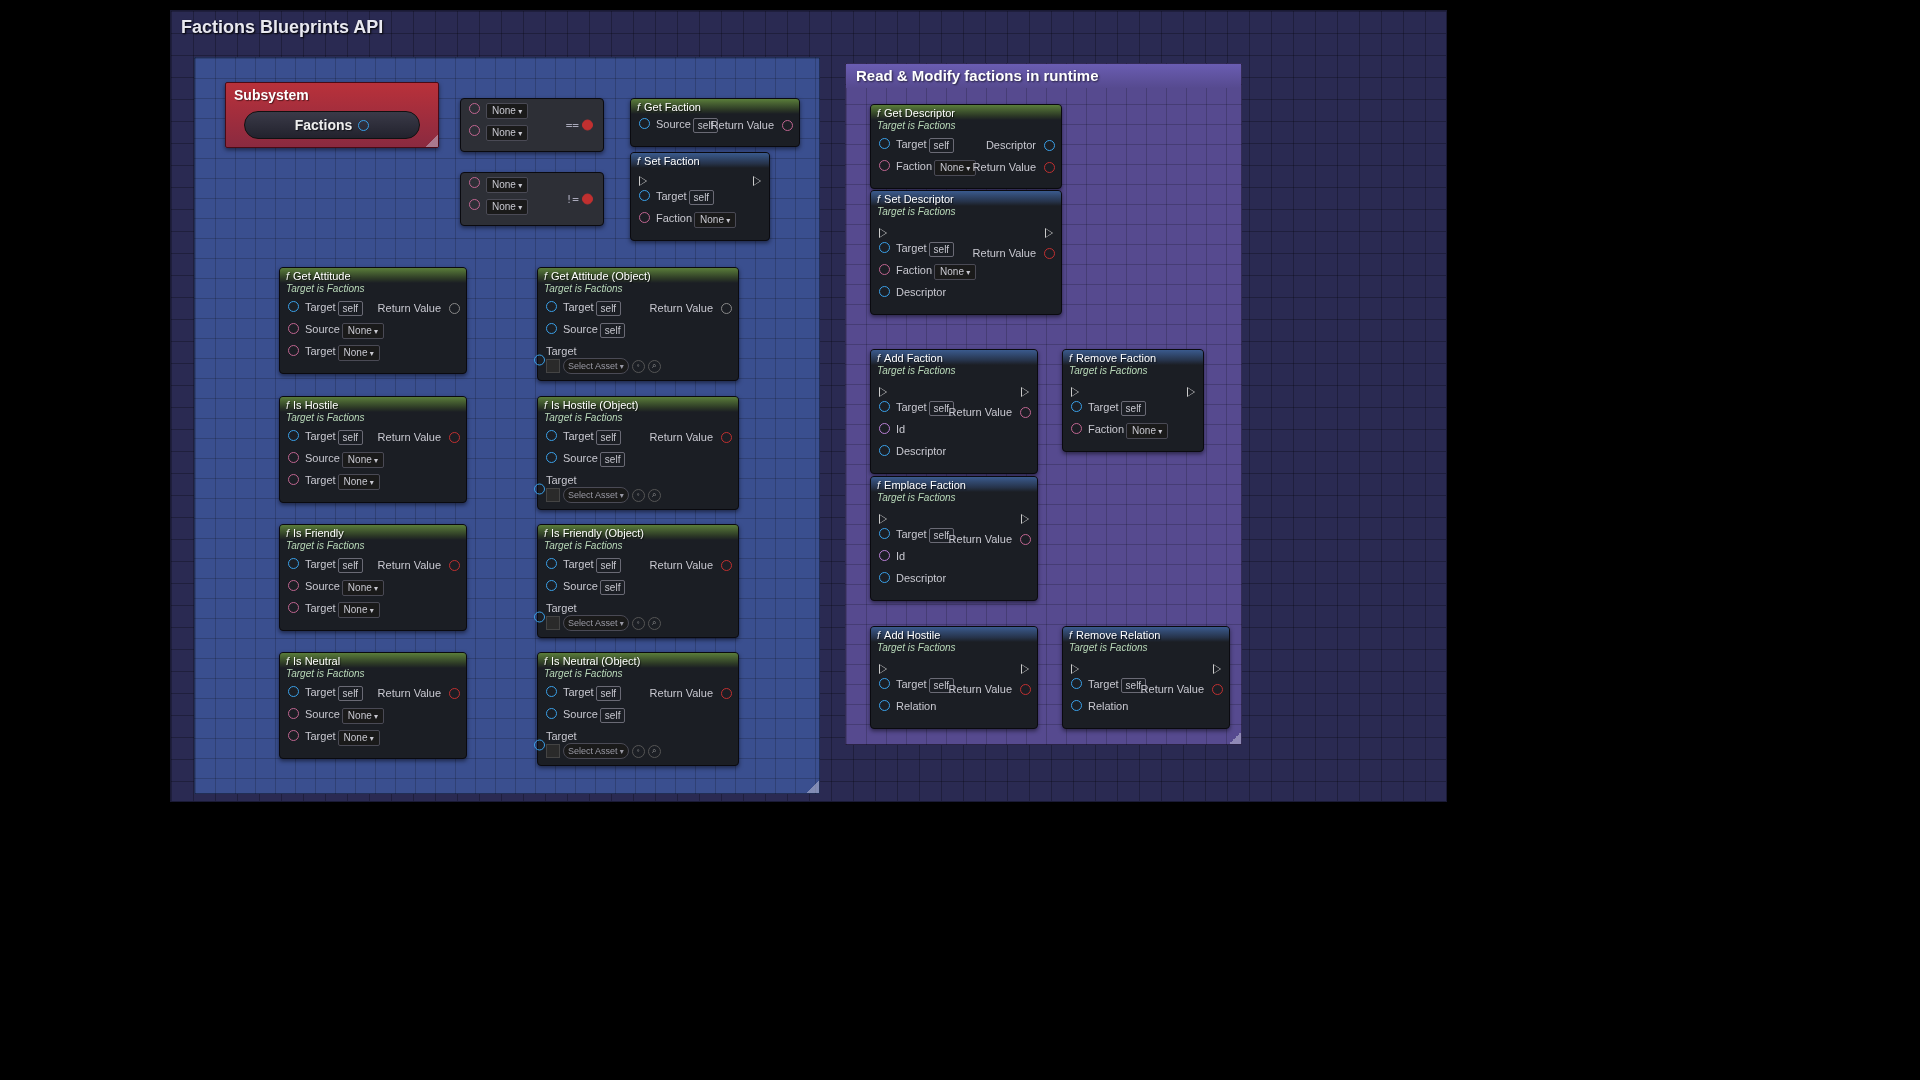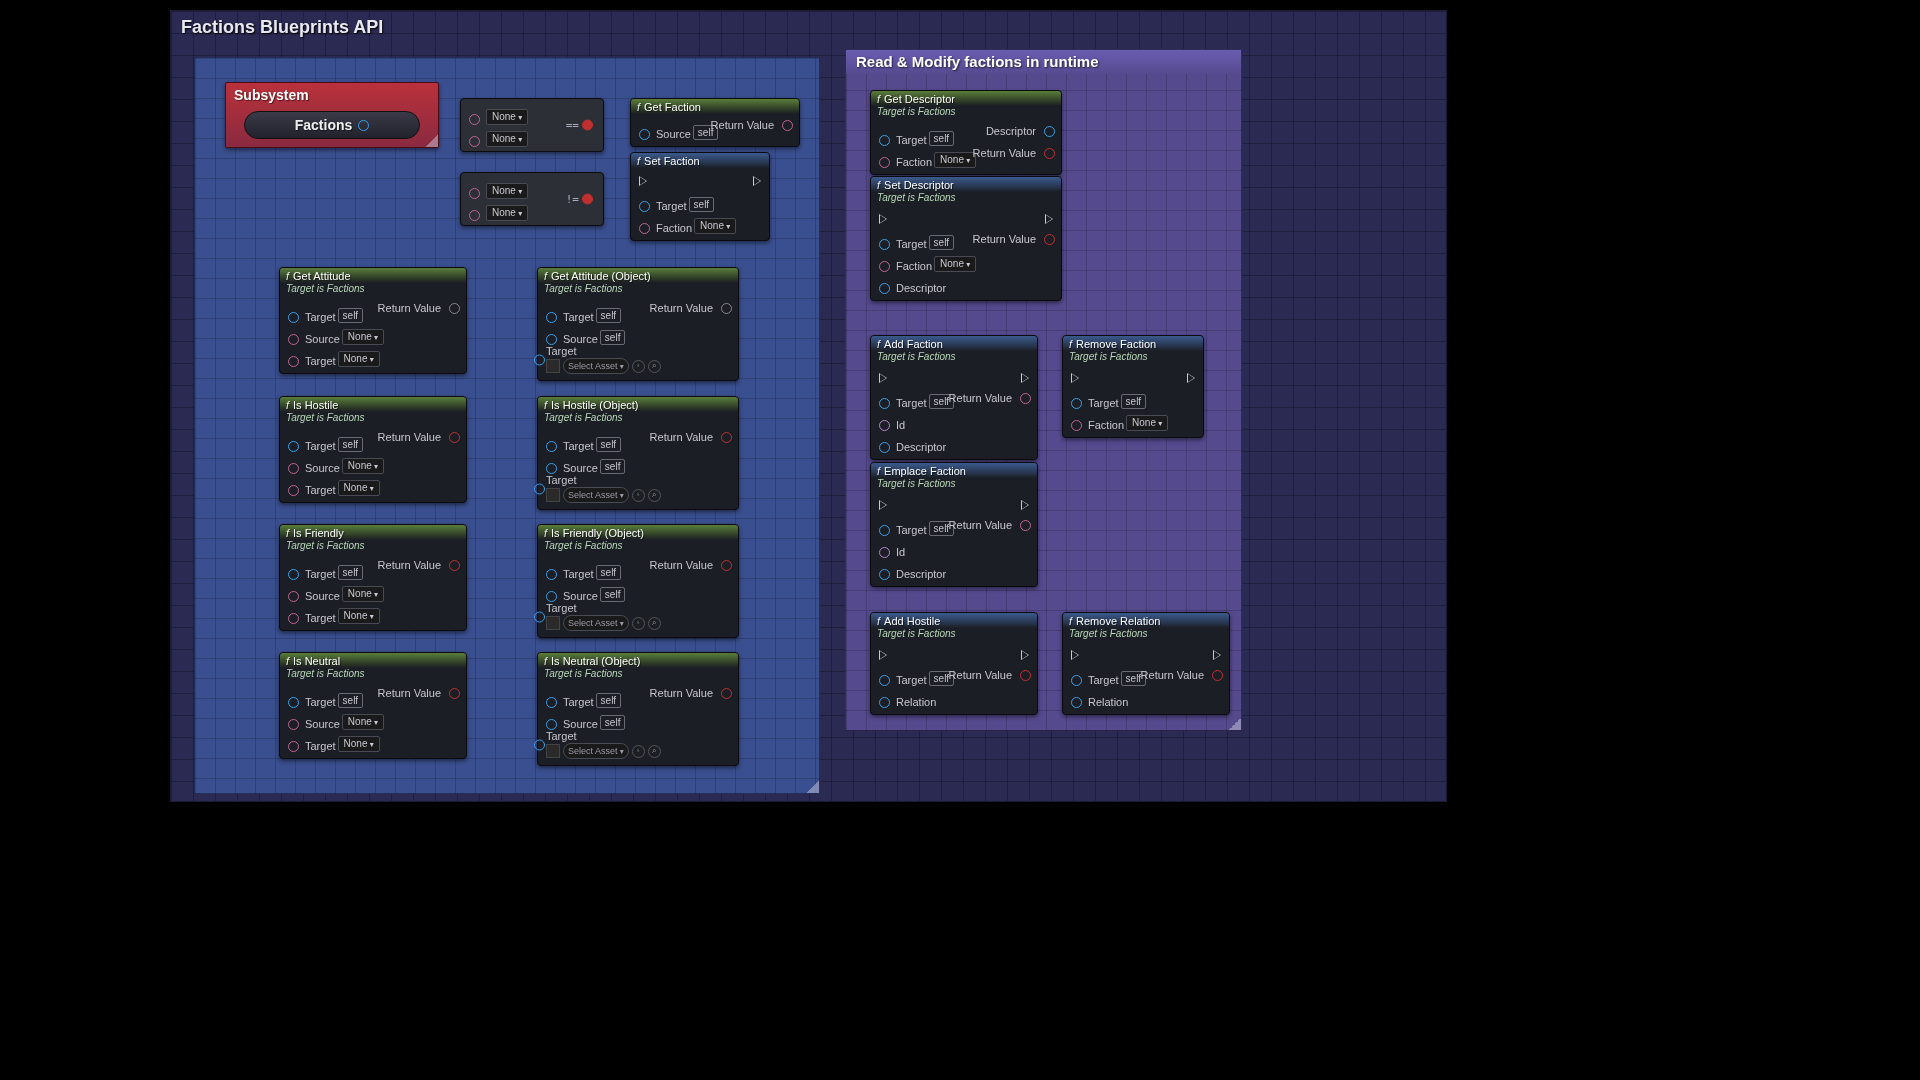"Read & Modify factions in" div.panel { top: 38px -> 52px }
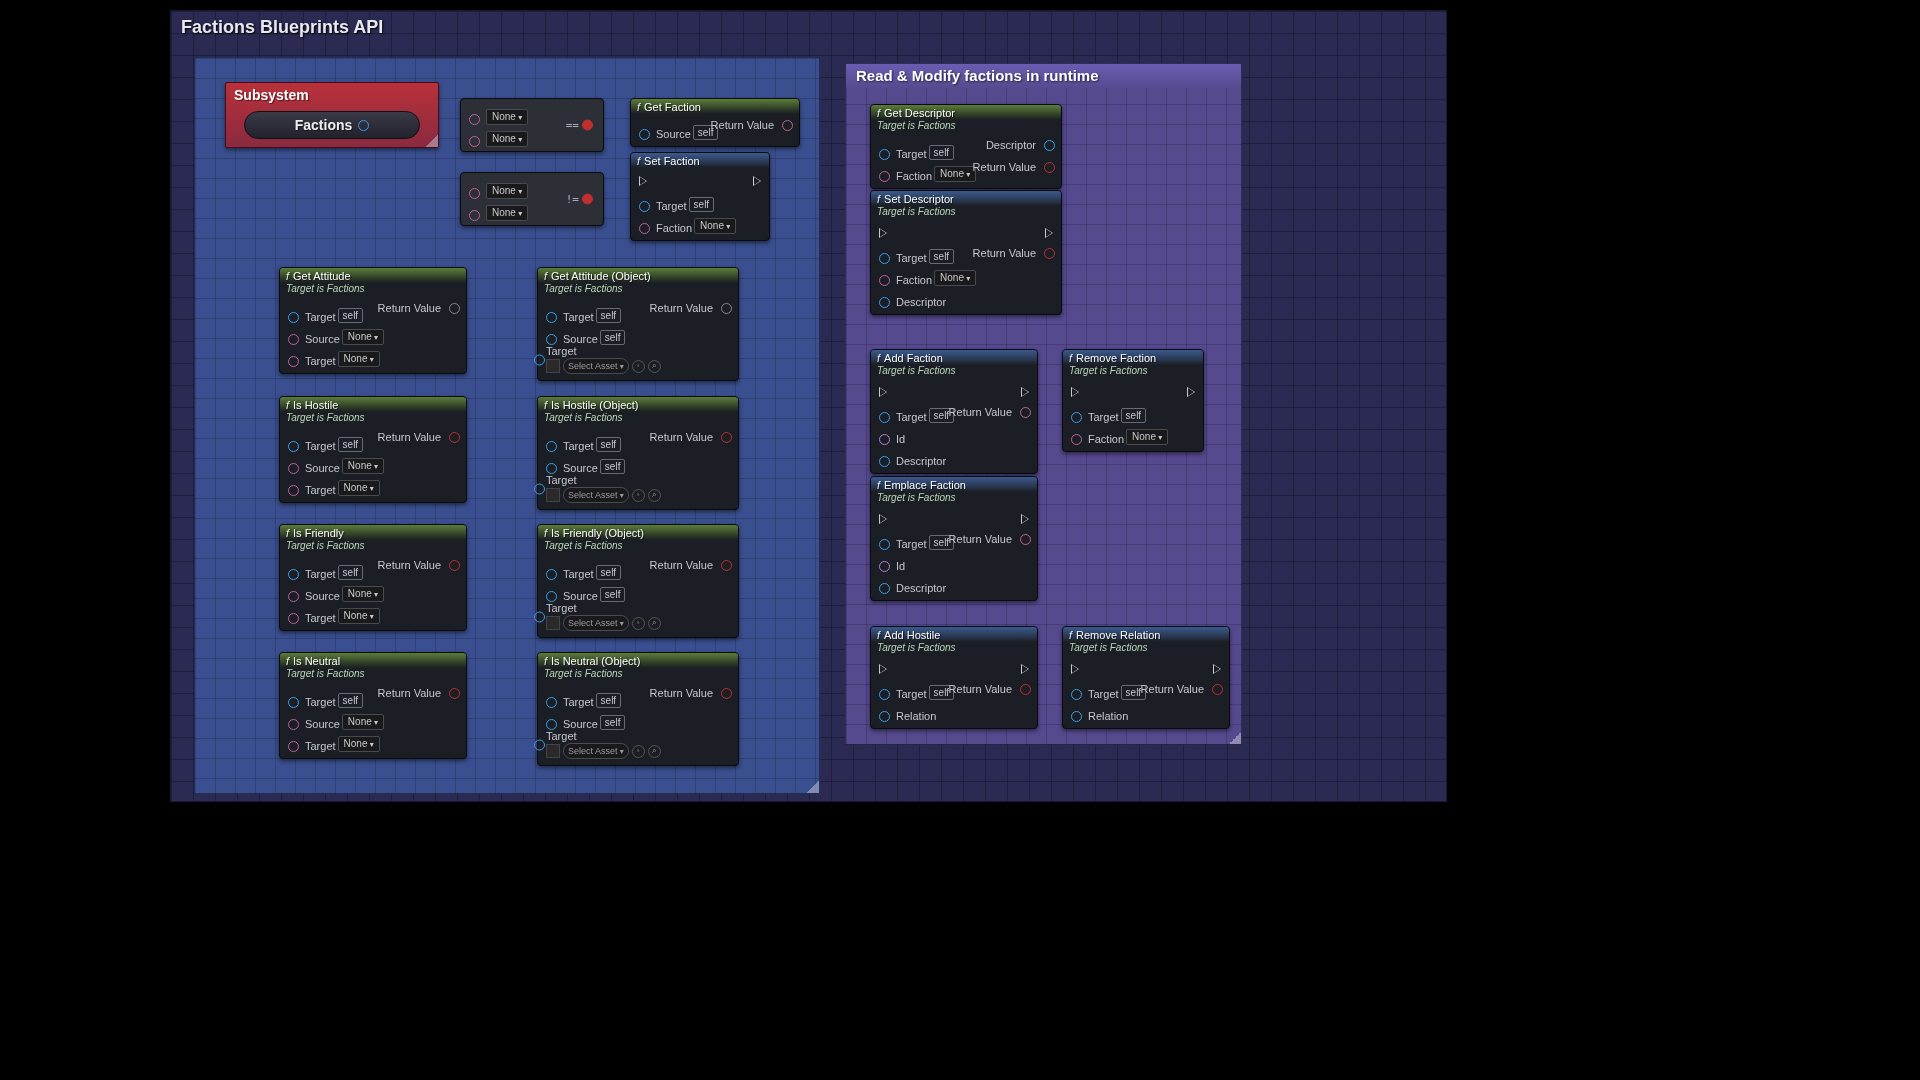"None" .row { align-items: flex-end -> flex-start }
